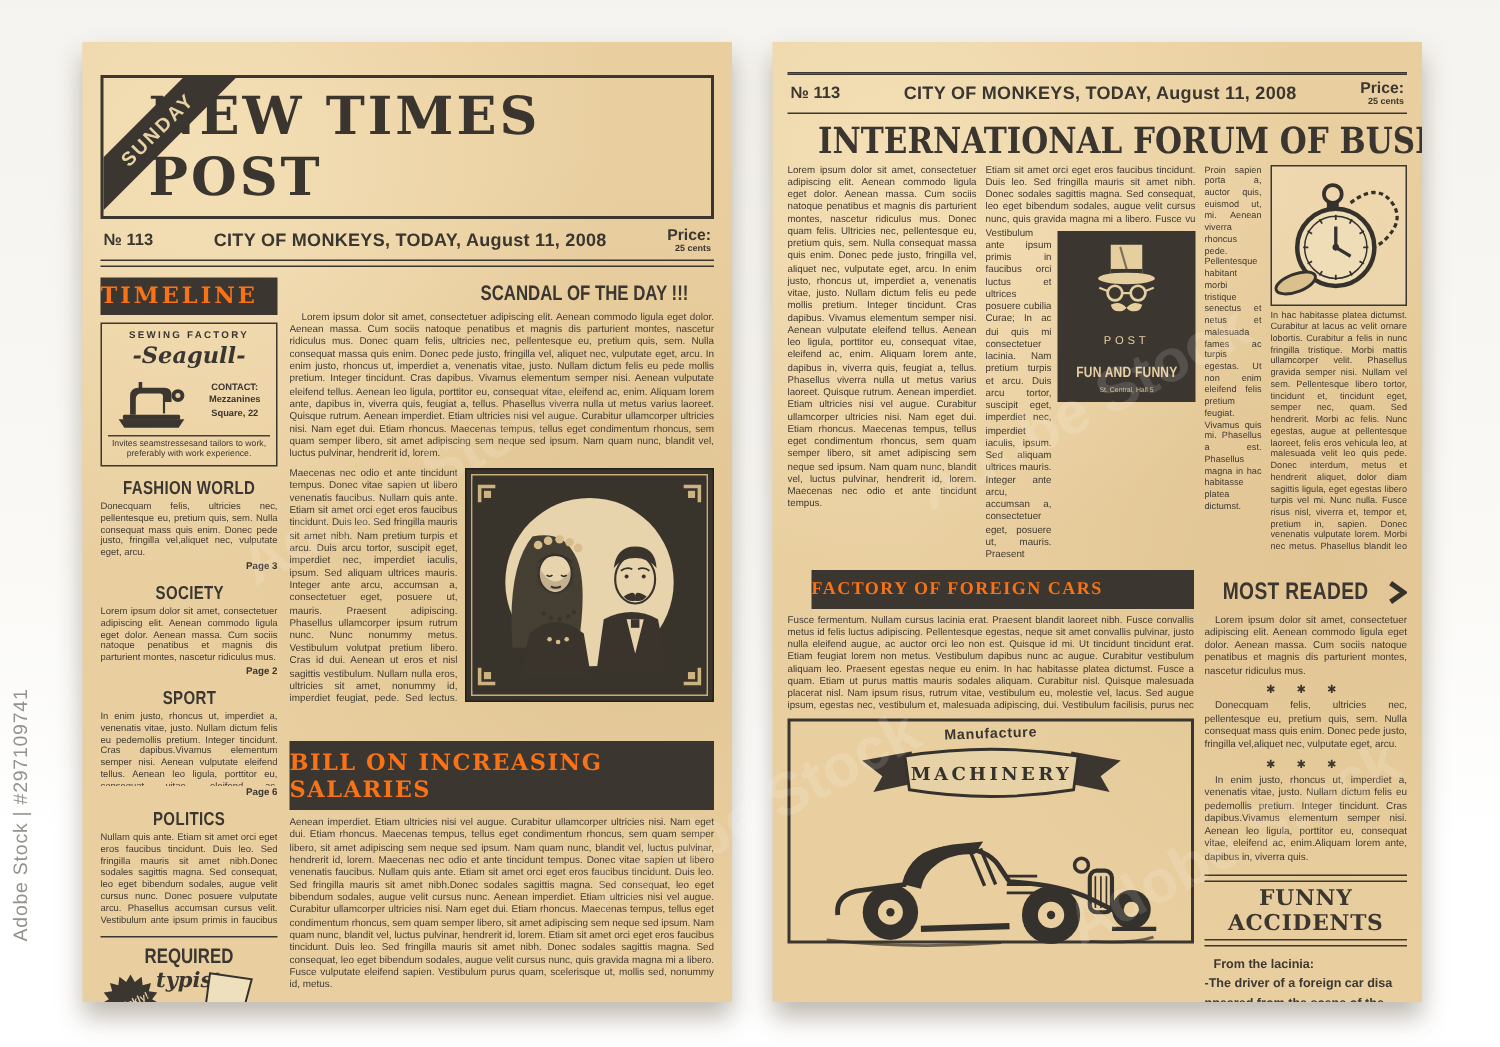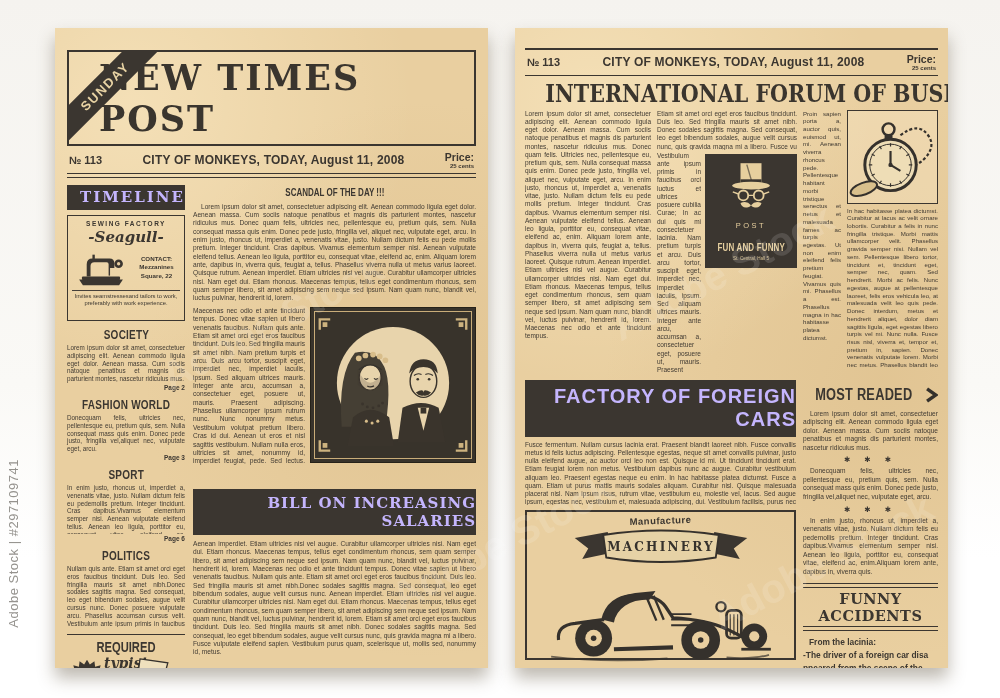"TIMELINE" .dark-bar { color: #c4b5fd -> #f97316; text-align: right -> left }
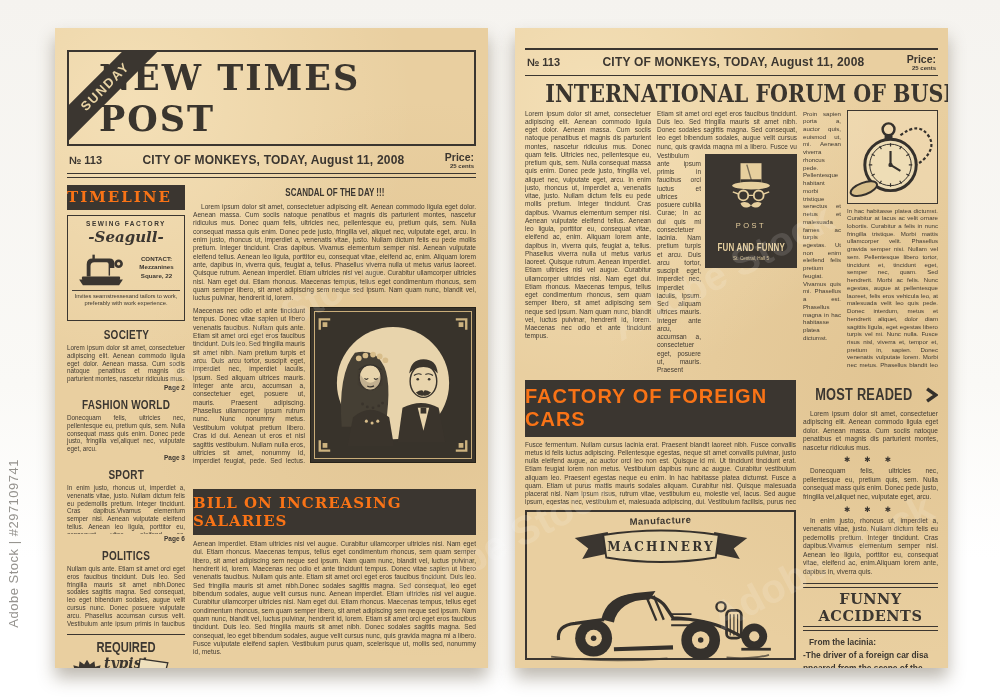"SCANDAL OF THE DAY !!!" .kicker { font-size: 10px -> 14px; text-align: center -> right }
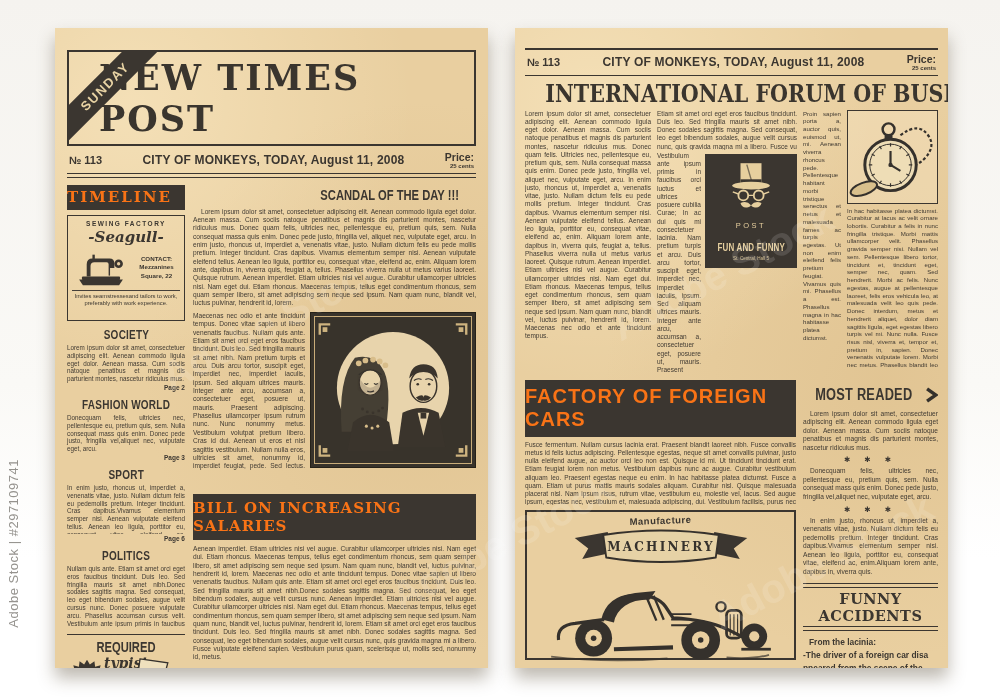"-Seagull-" .seagull { padding: 4px 4px 13px -> 4px 4px 3px }
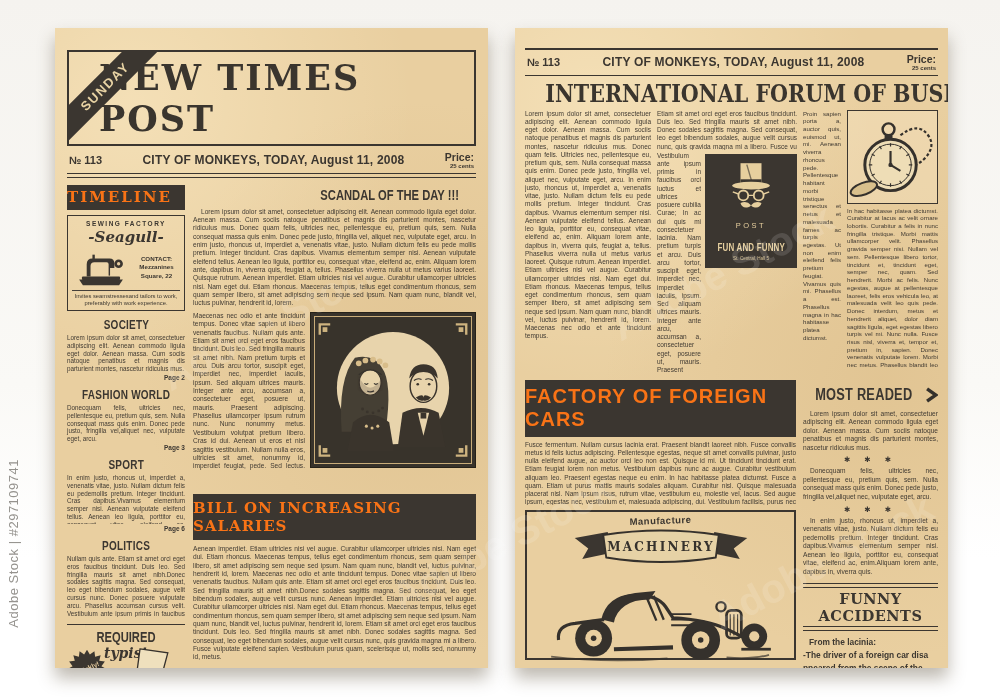"SOCIETY" div.sec { order: before "FASHION WORLD" -> after "FASHION WORLD" }
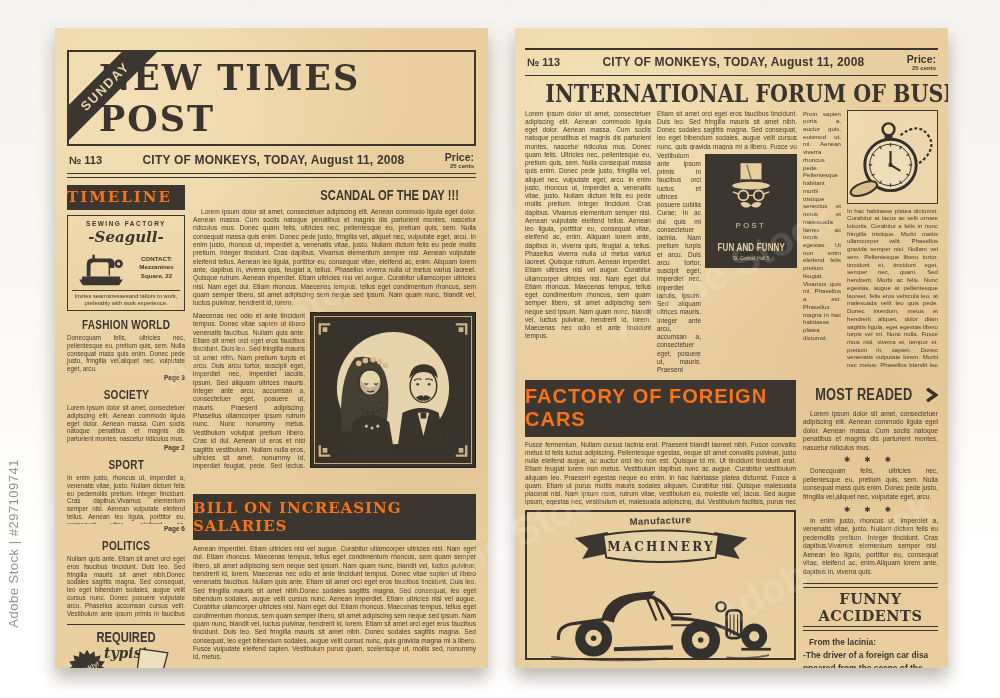"FACTORY OF FOREIGN CARS" .factory-bar { font-family: Liberation Sans, sans-serif -> Liberation Serif, serif; font-size: 20px -> 12px; margin-left: none -> 16px }
